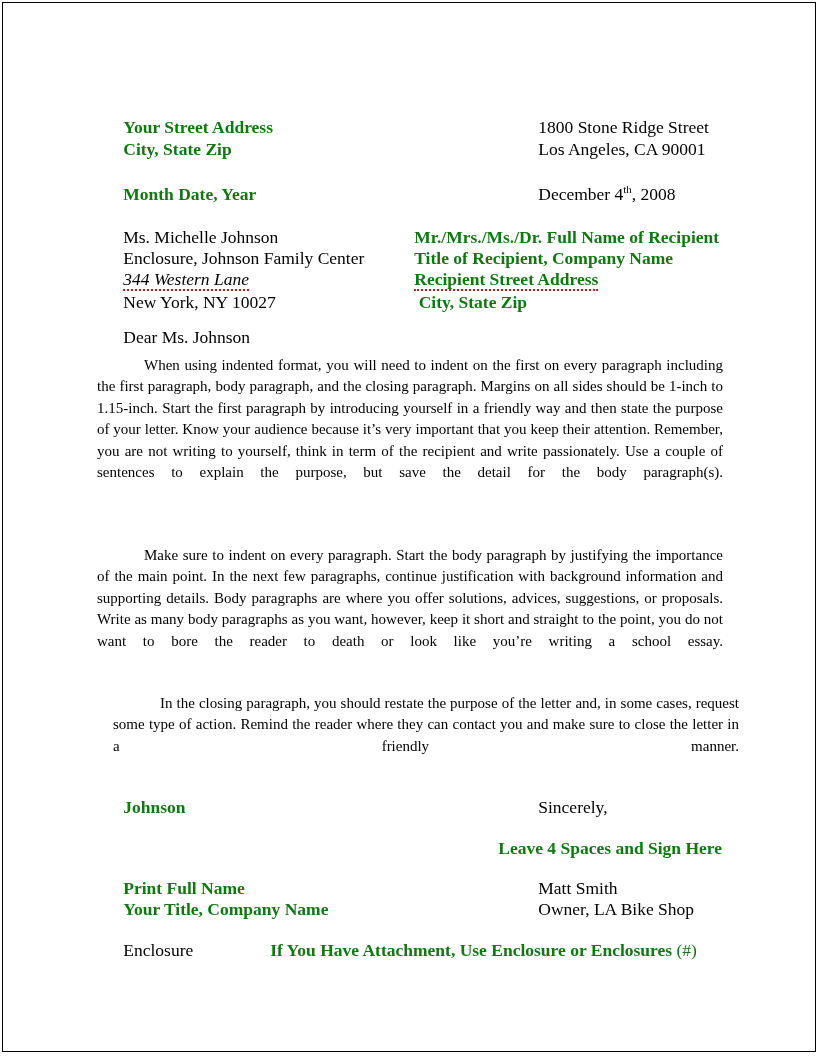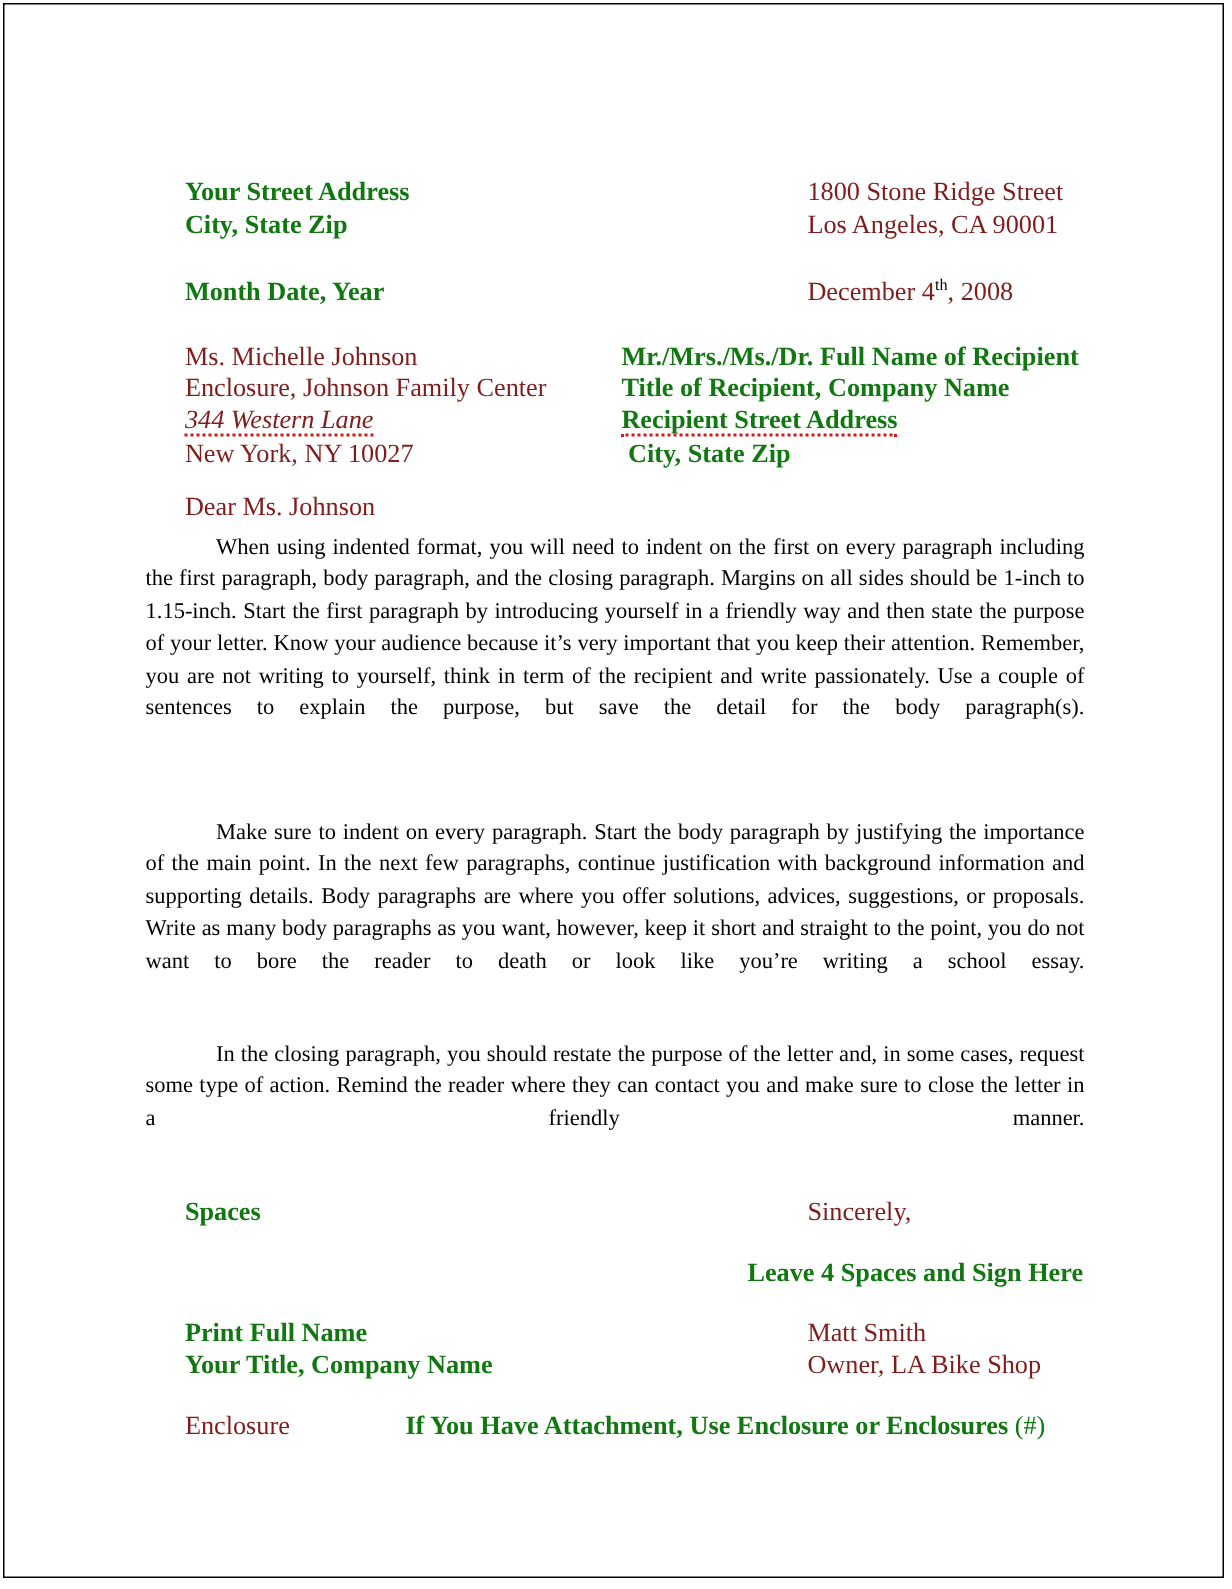"1800 Stone Ridge Street" .black { color: #7f1d1d -> #000000 }
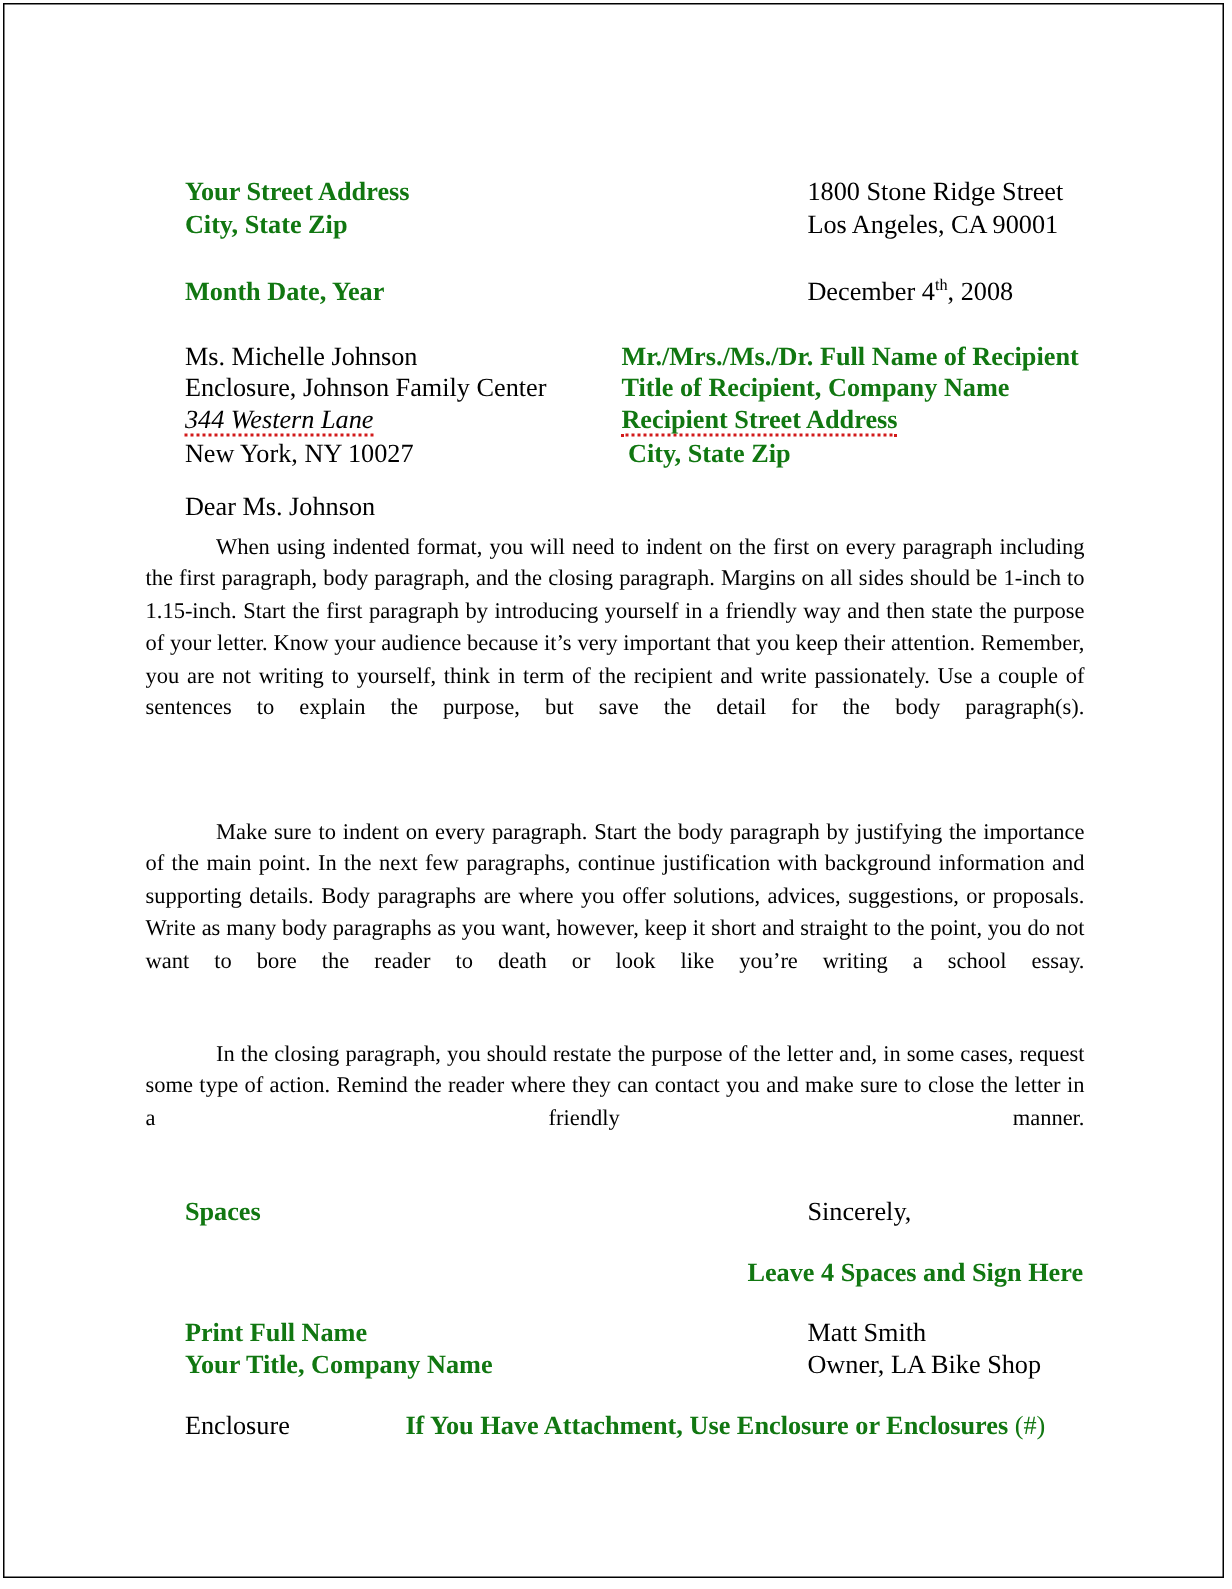"In the closing paragraph, you" div.para { margin-left: none -> 16px }
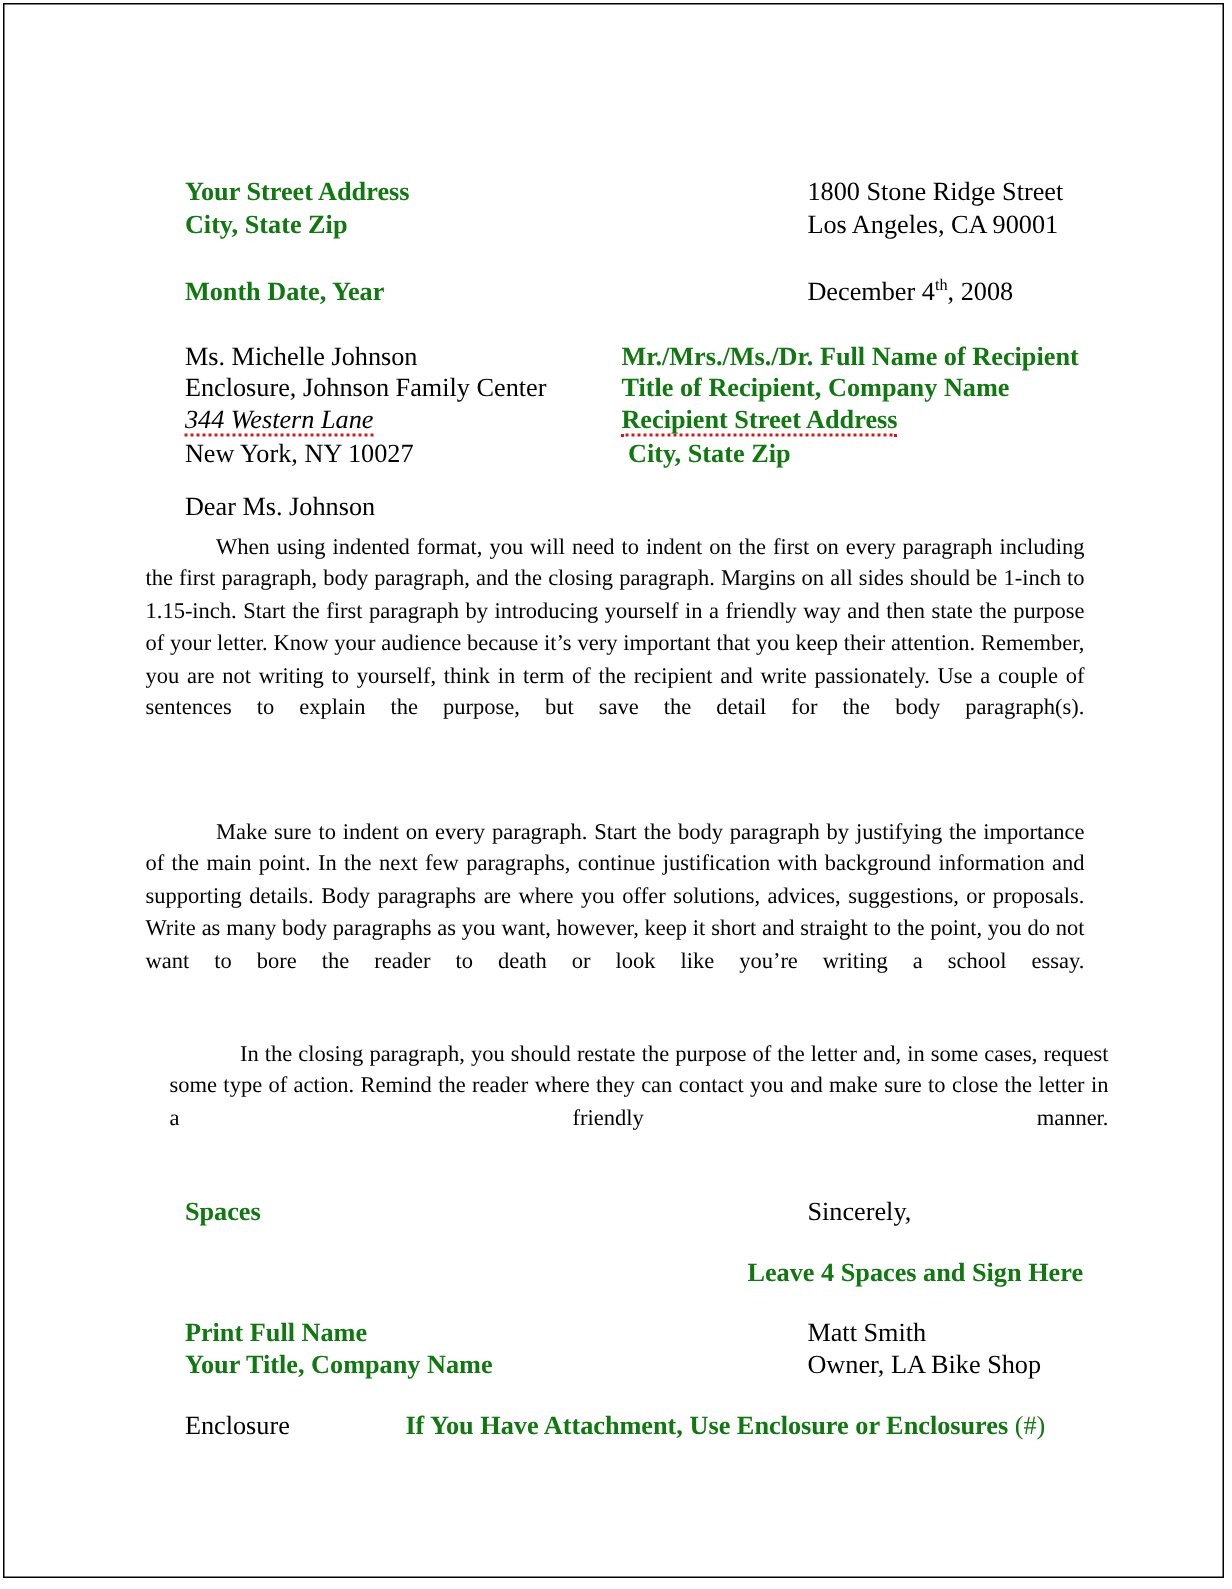"Spaces" span.green { text: Spaces -> Johnson }
